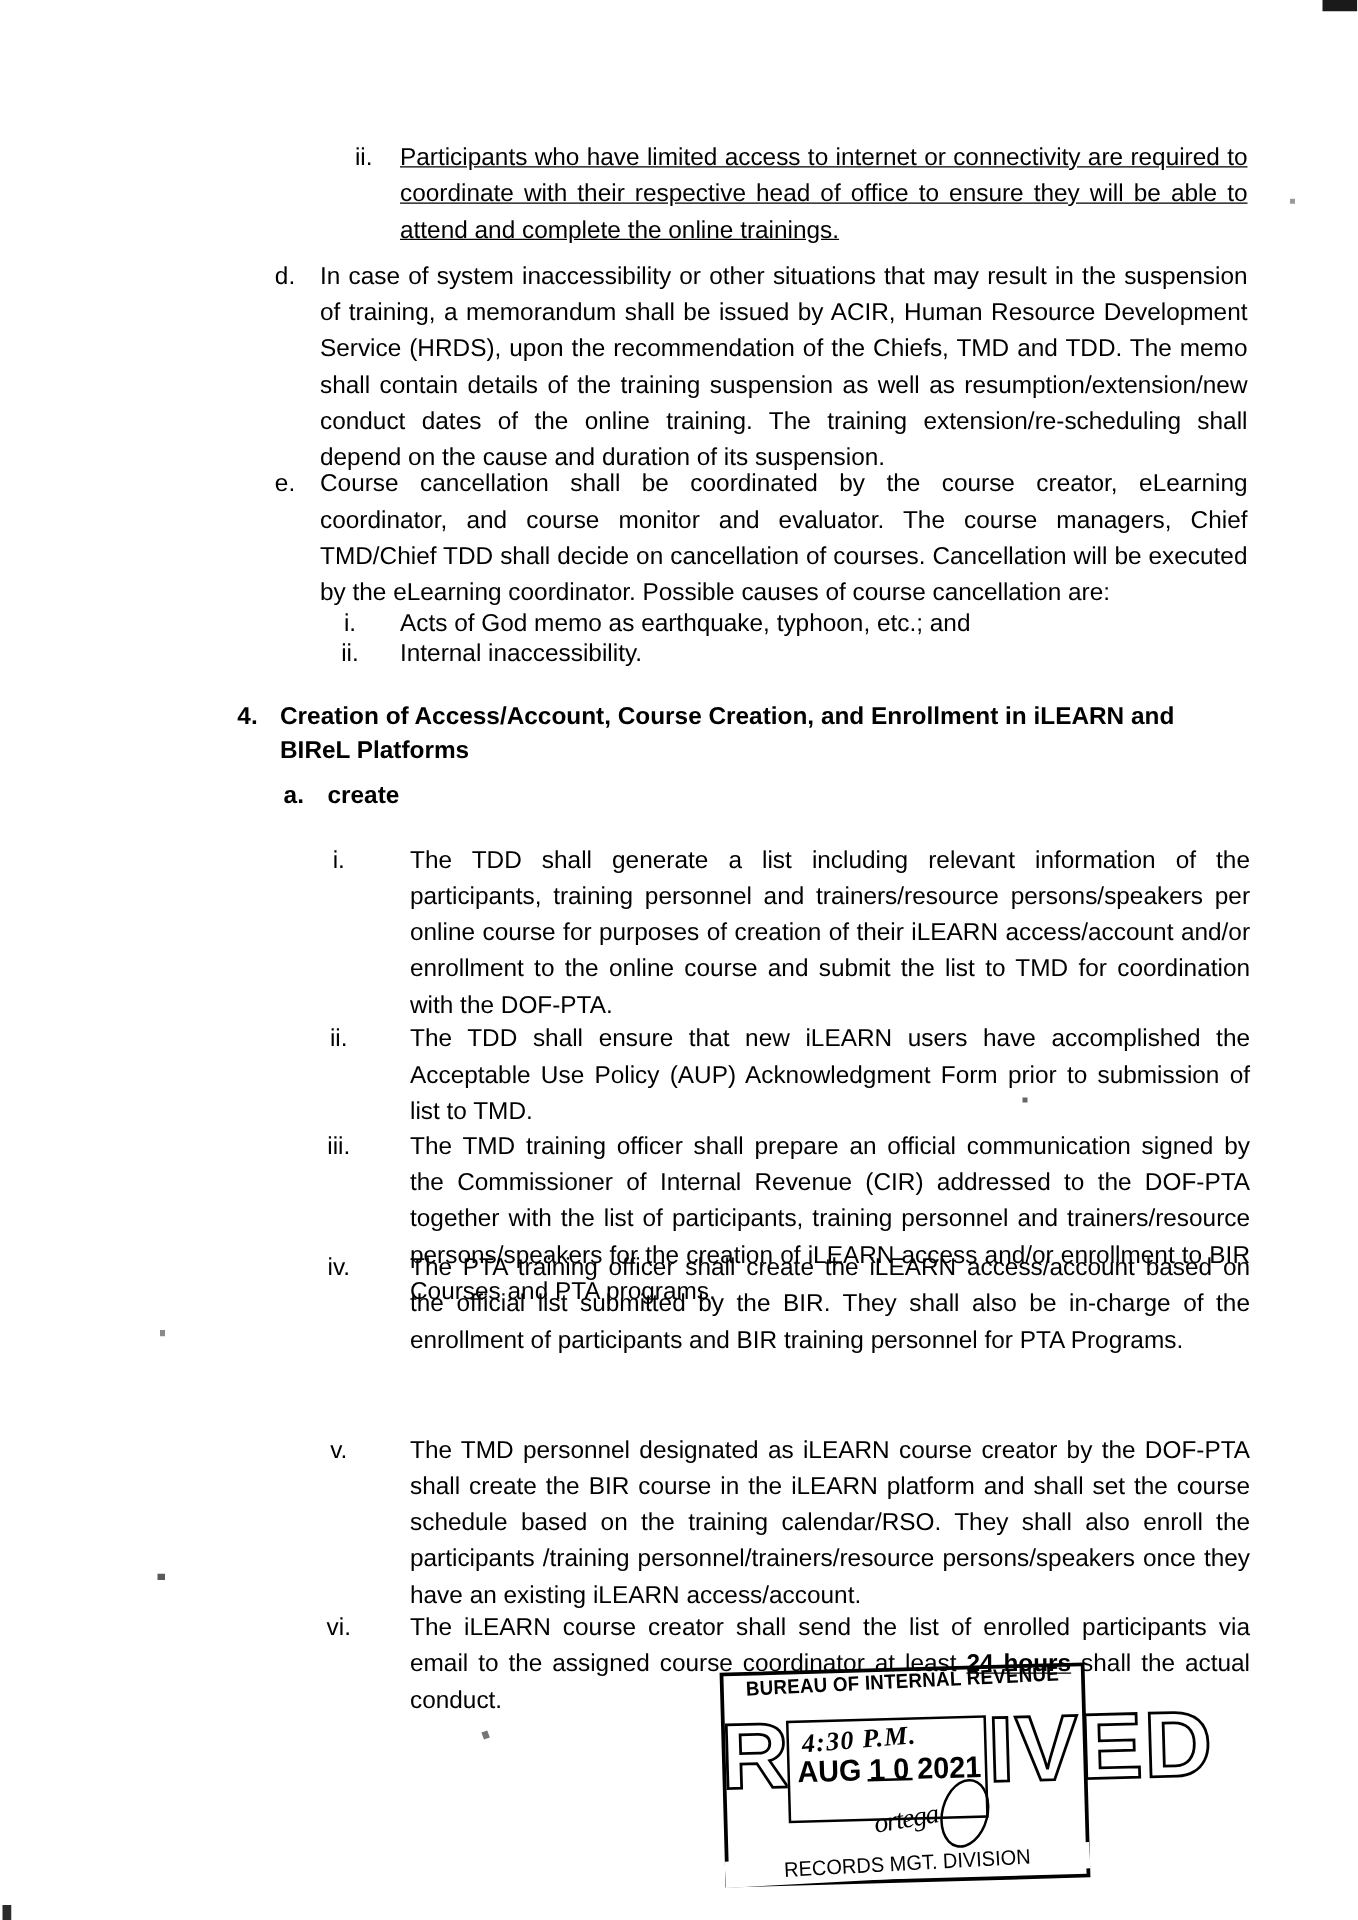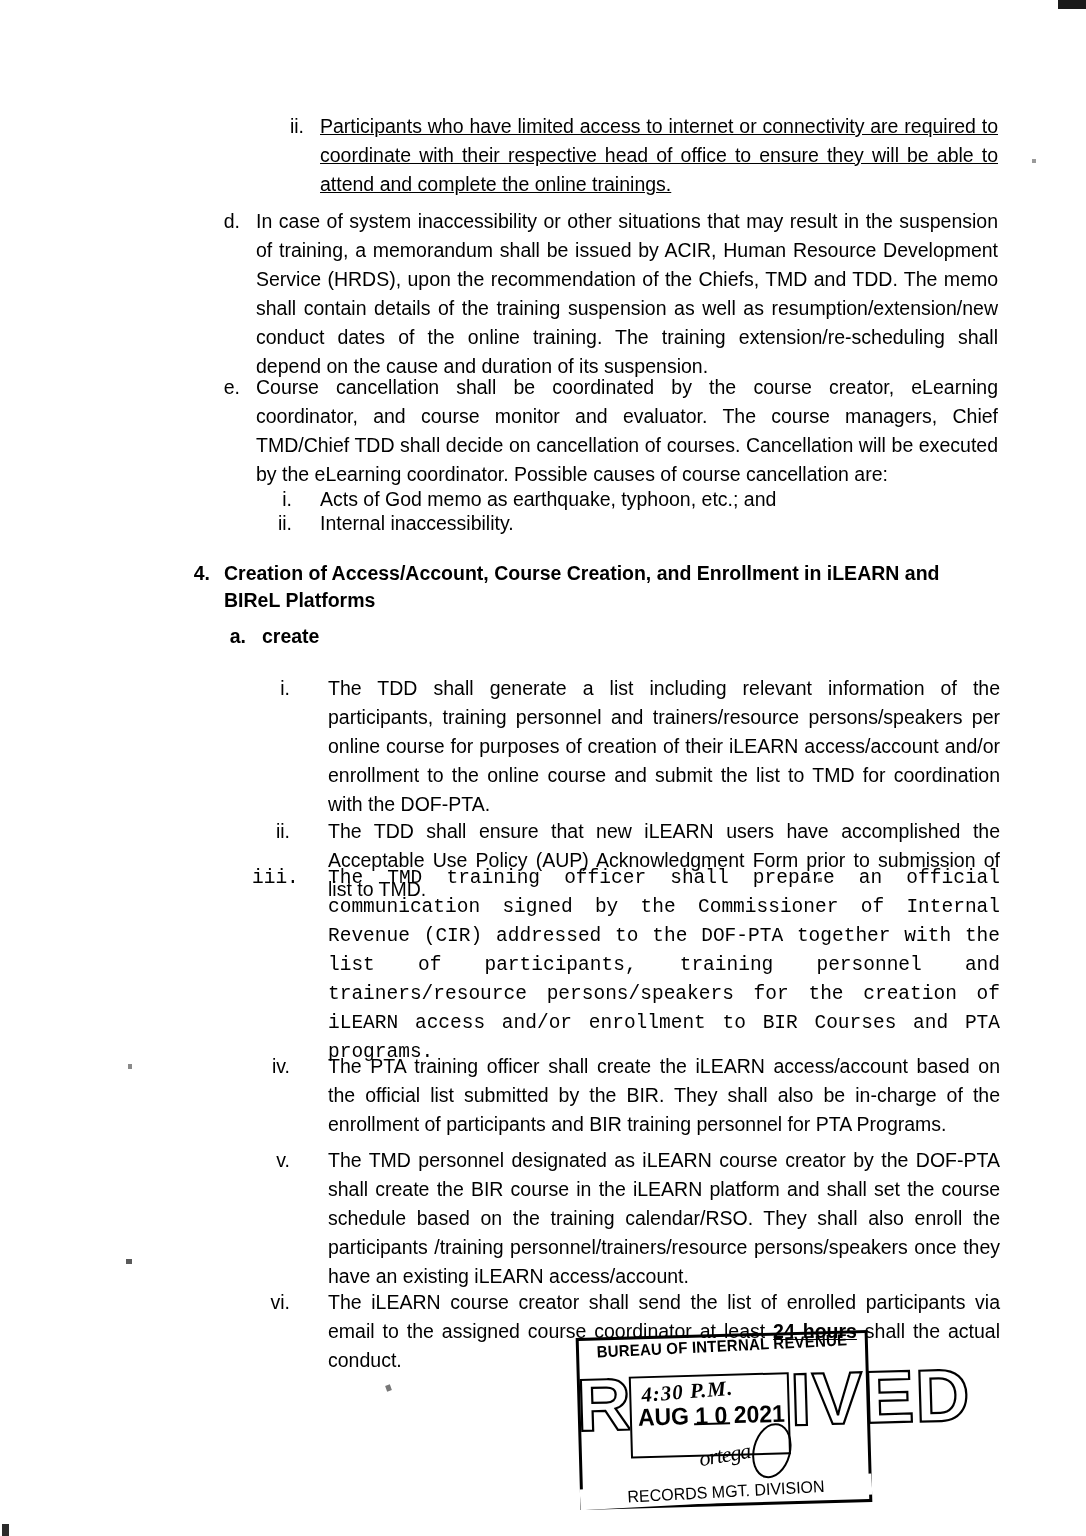"ii." .marker { text-align: right -> center }
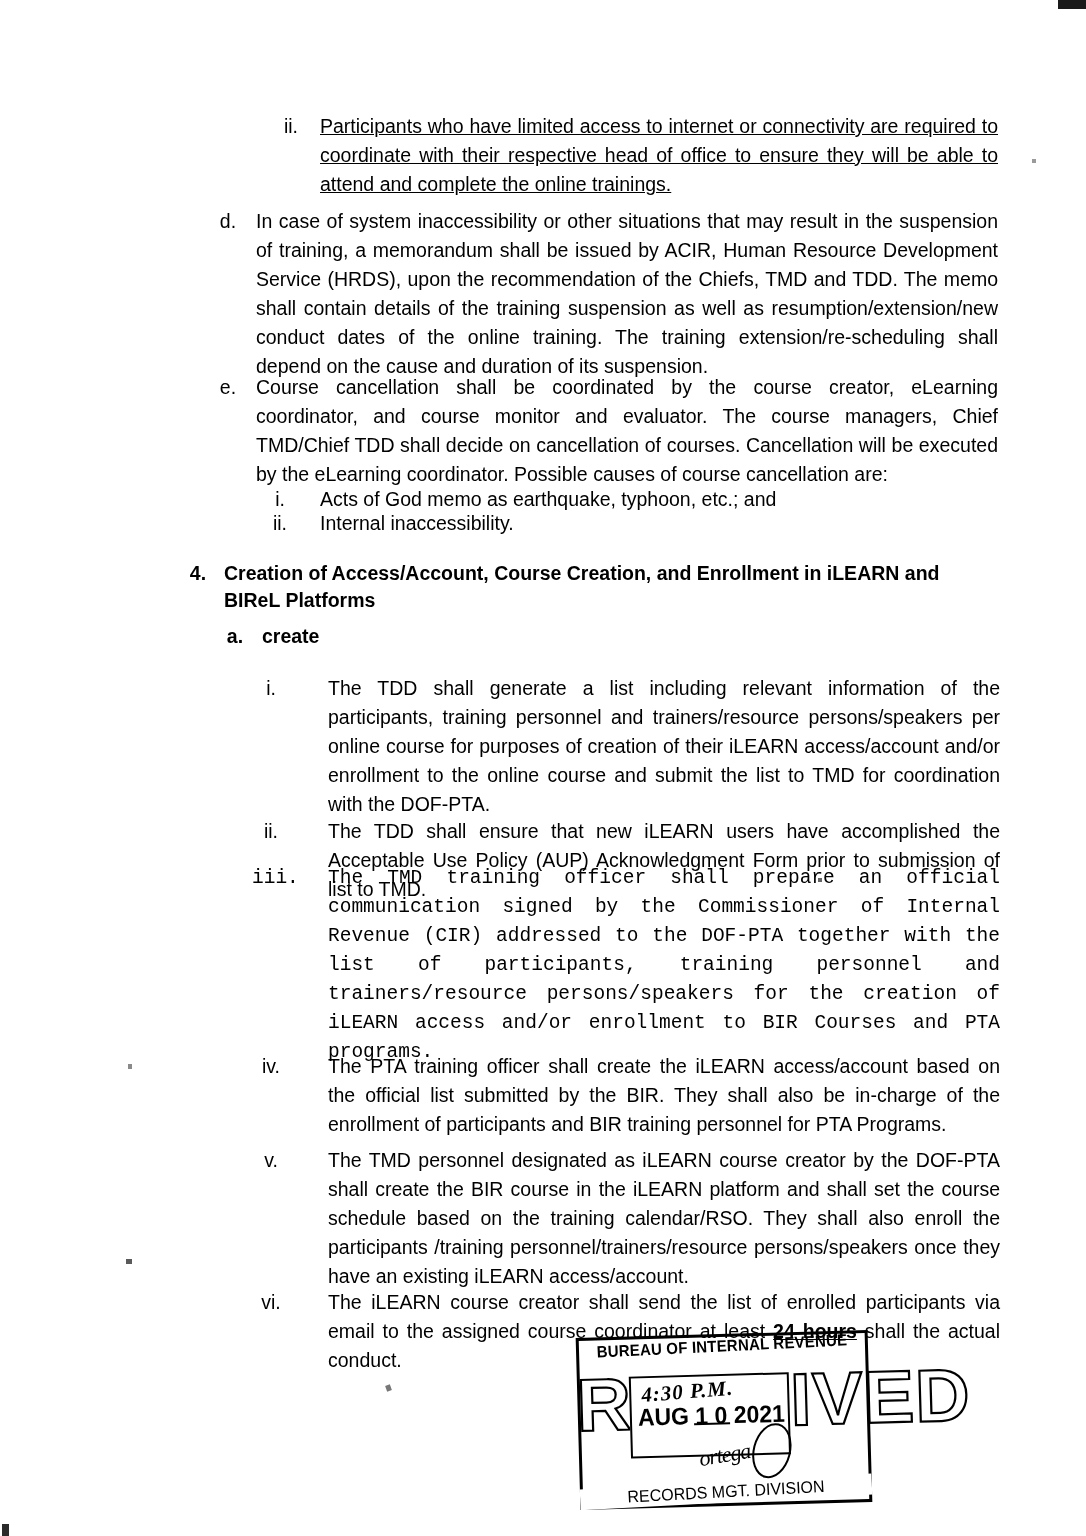"iii." div.row { font-family: Liberation Mono, monospace -> none; top: 864px -> 903px }
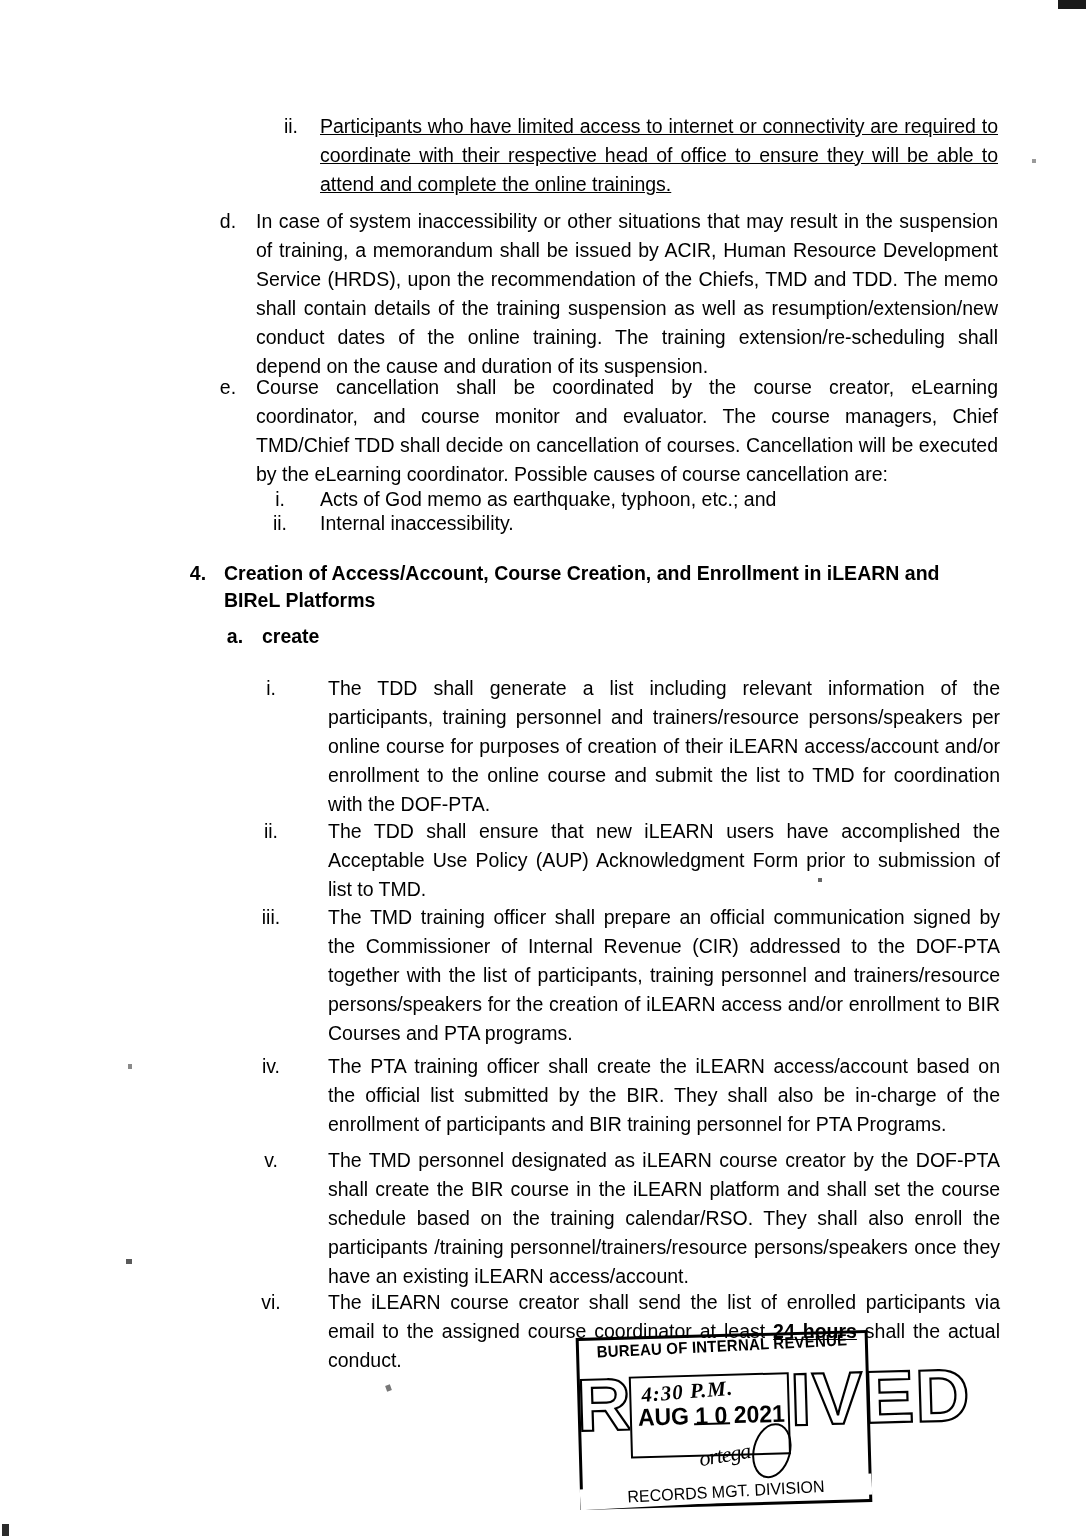"iv." div.row { top: 1052px -> 1000px }
